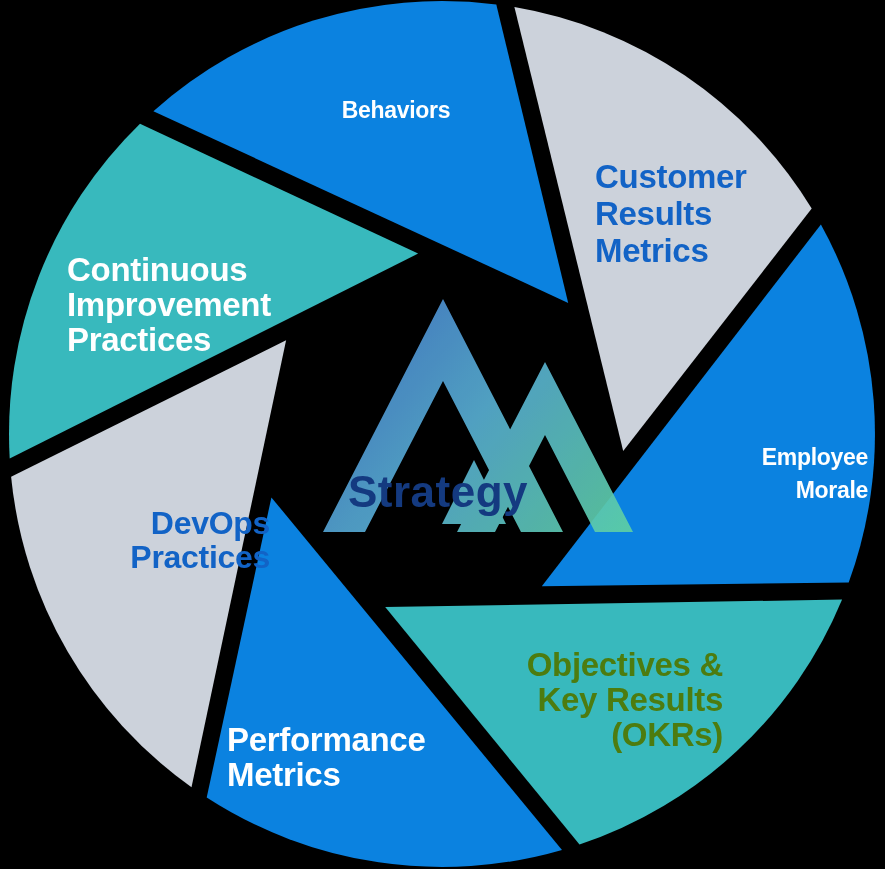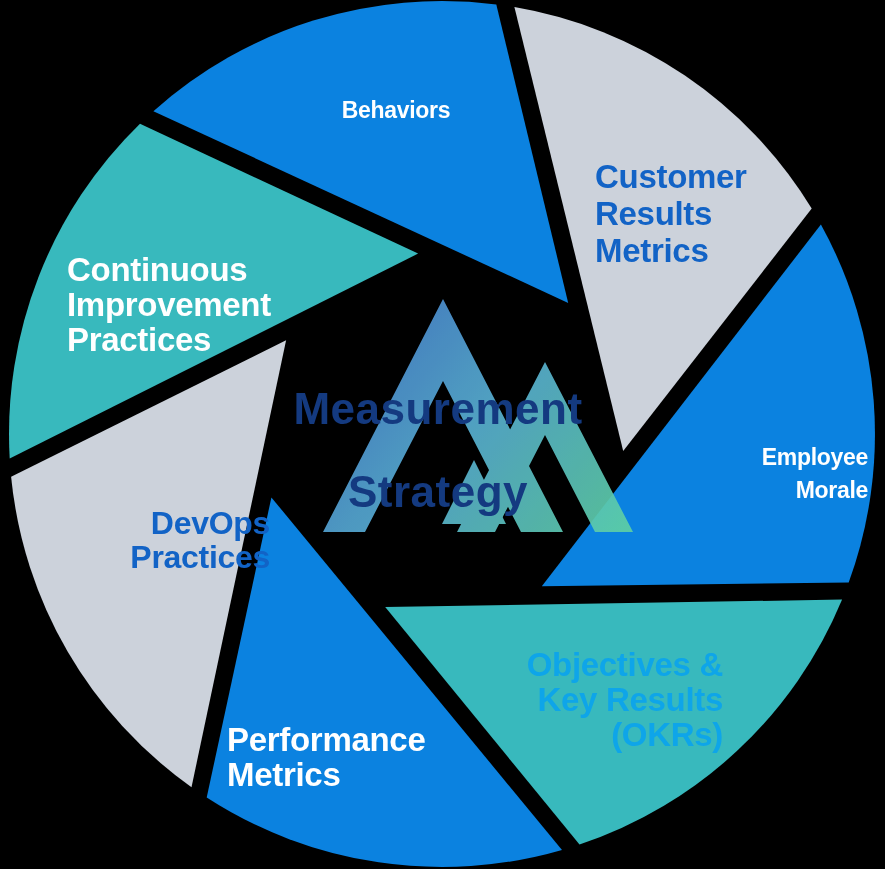"Measurement" div.title-line { html: <div>Measurement</div> -> none }
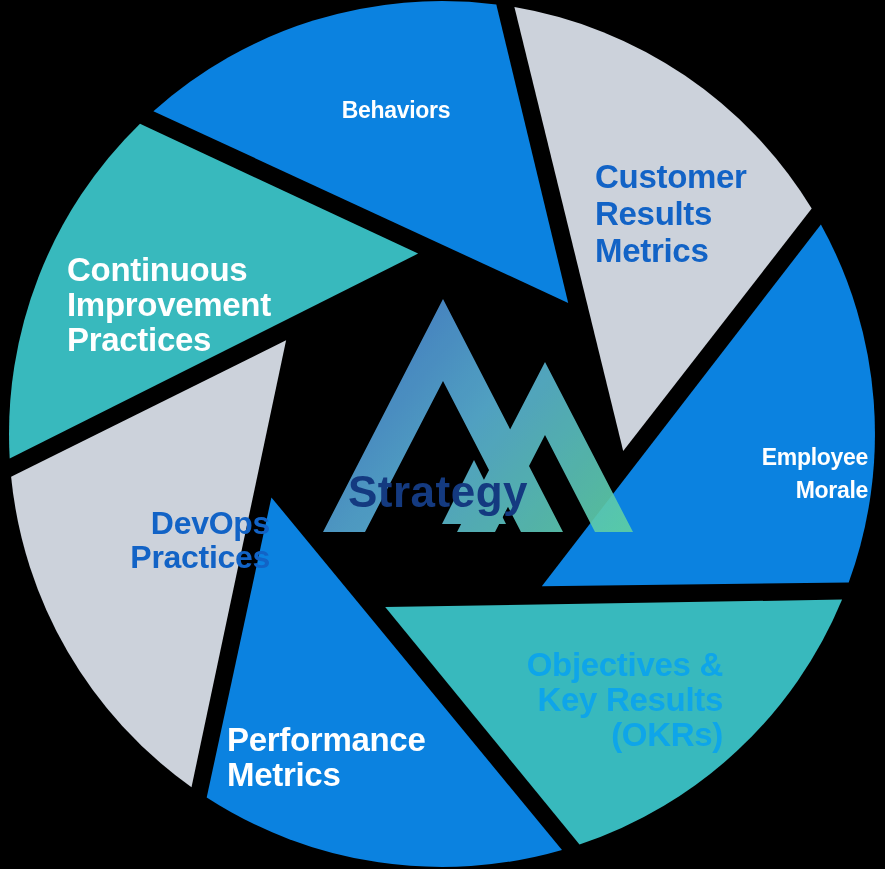"Objectives &" div.seg-label { color: #0ea5e9 -> #4d7c0f }
